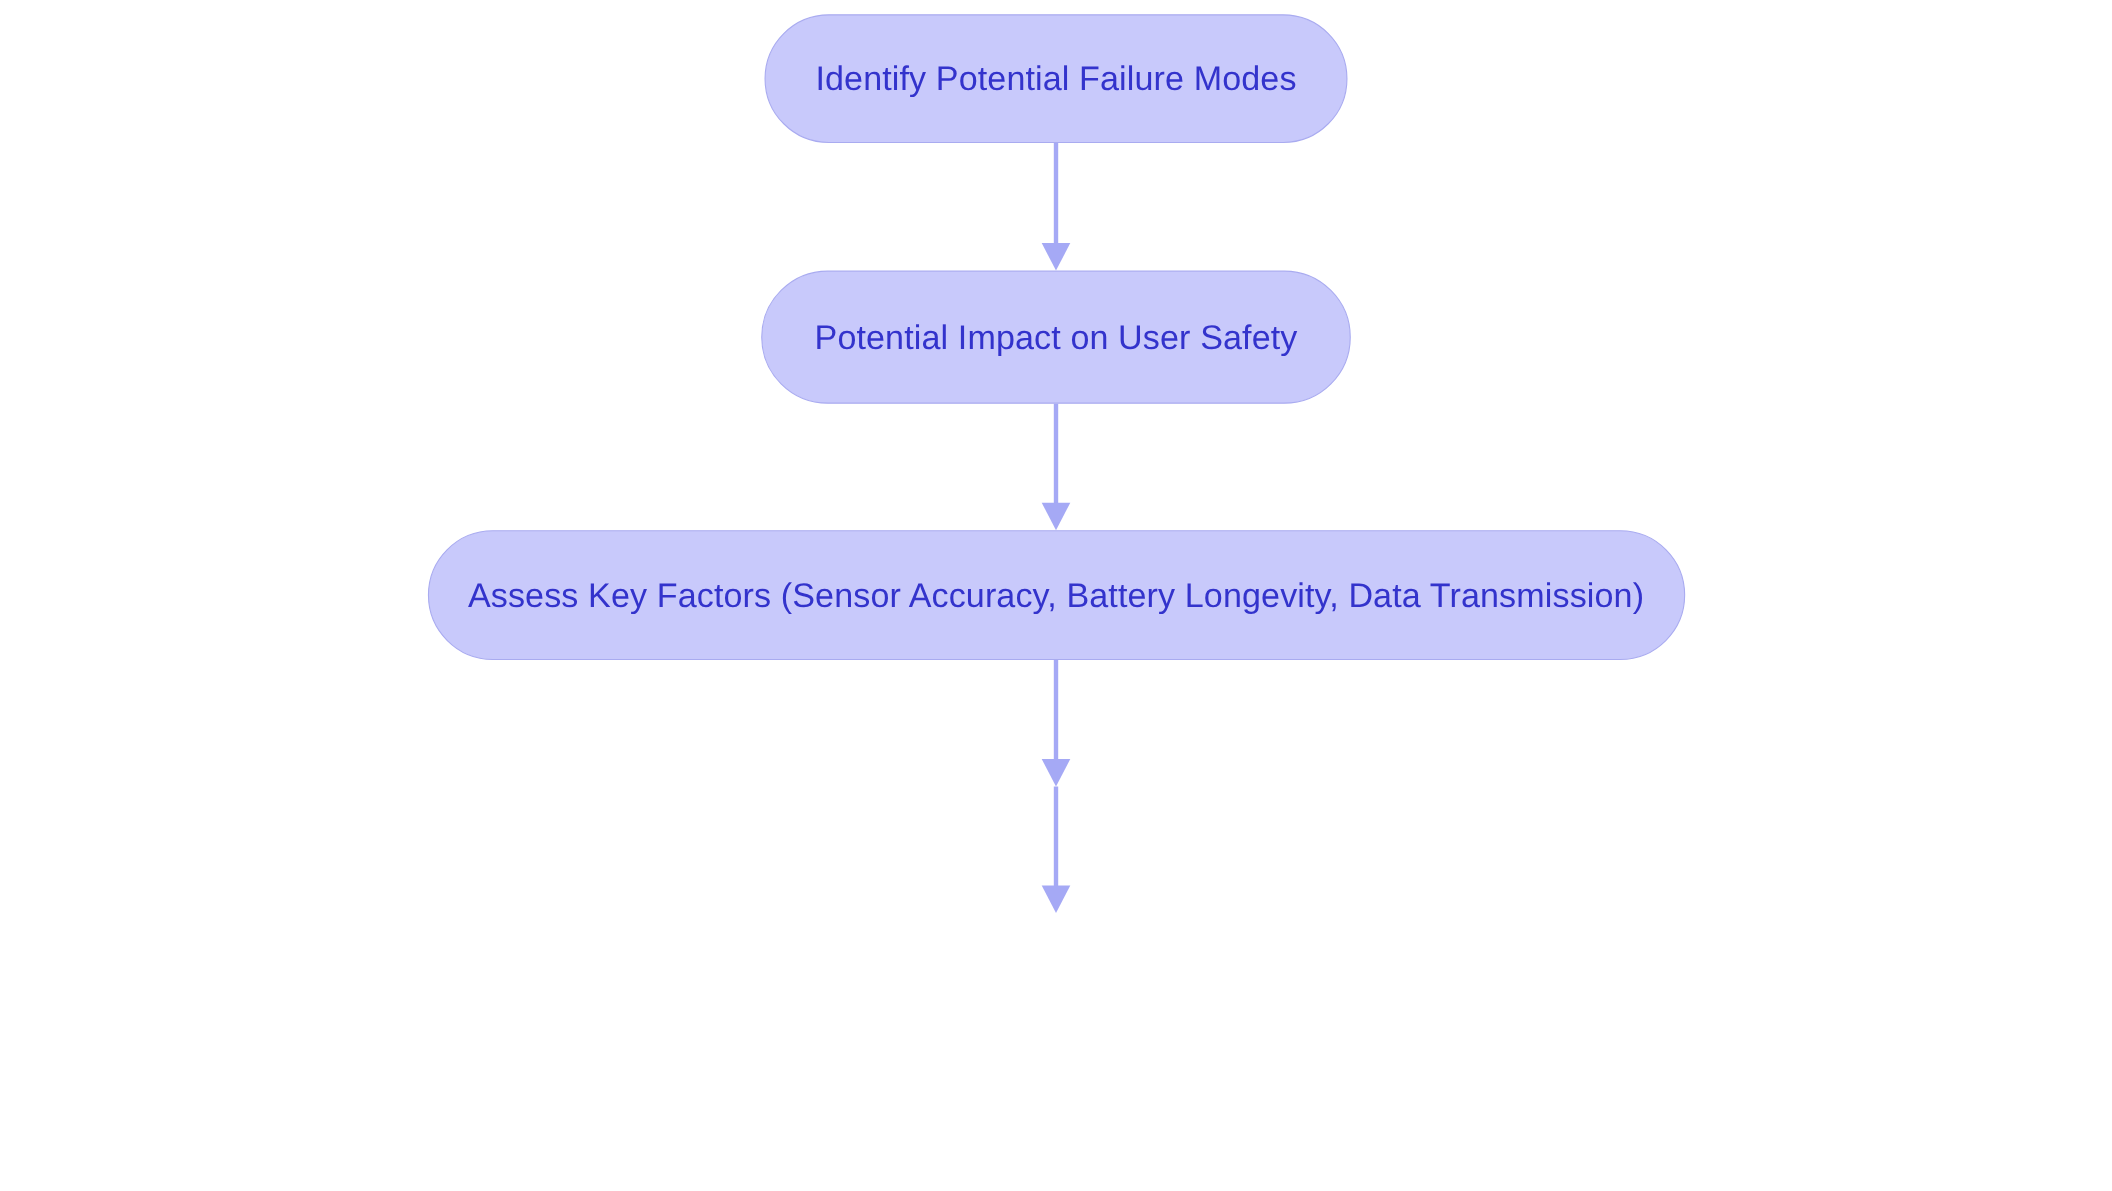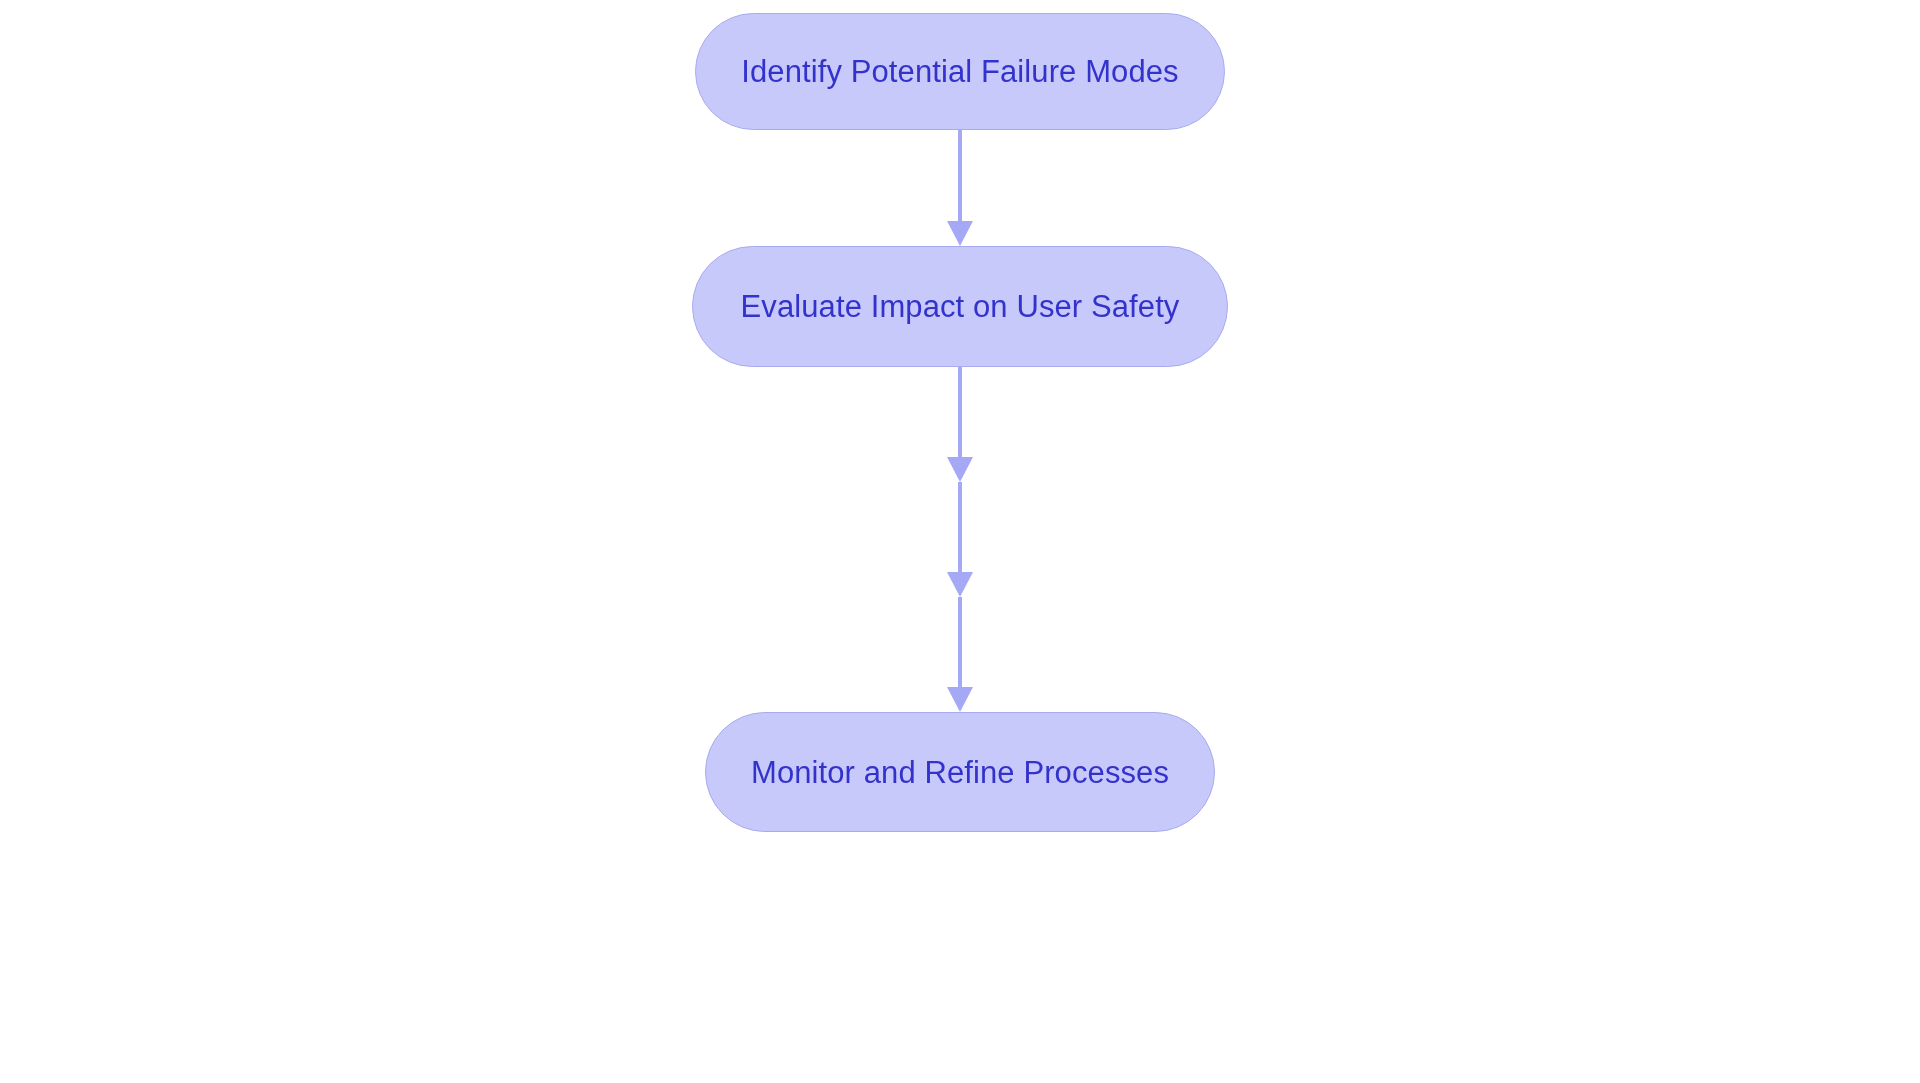"Evaluate Impact on User Safety" span.node-label { text: Evaluate -> Potential }
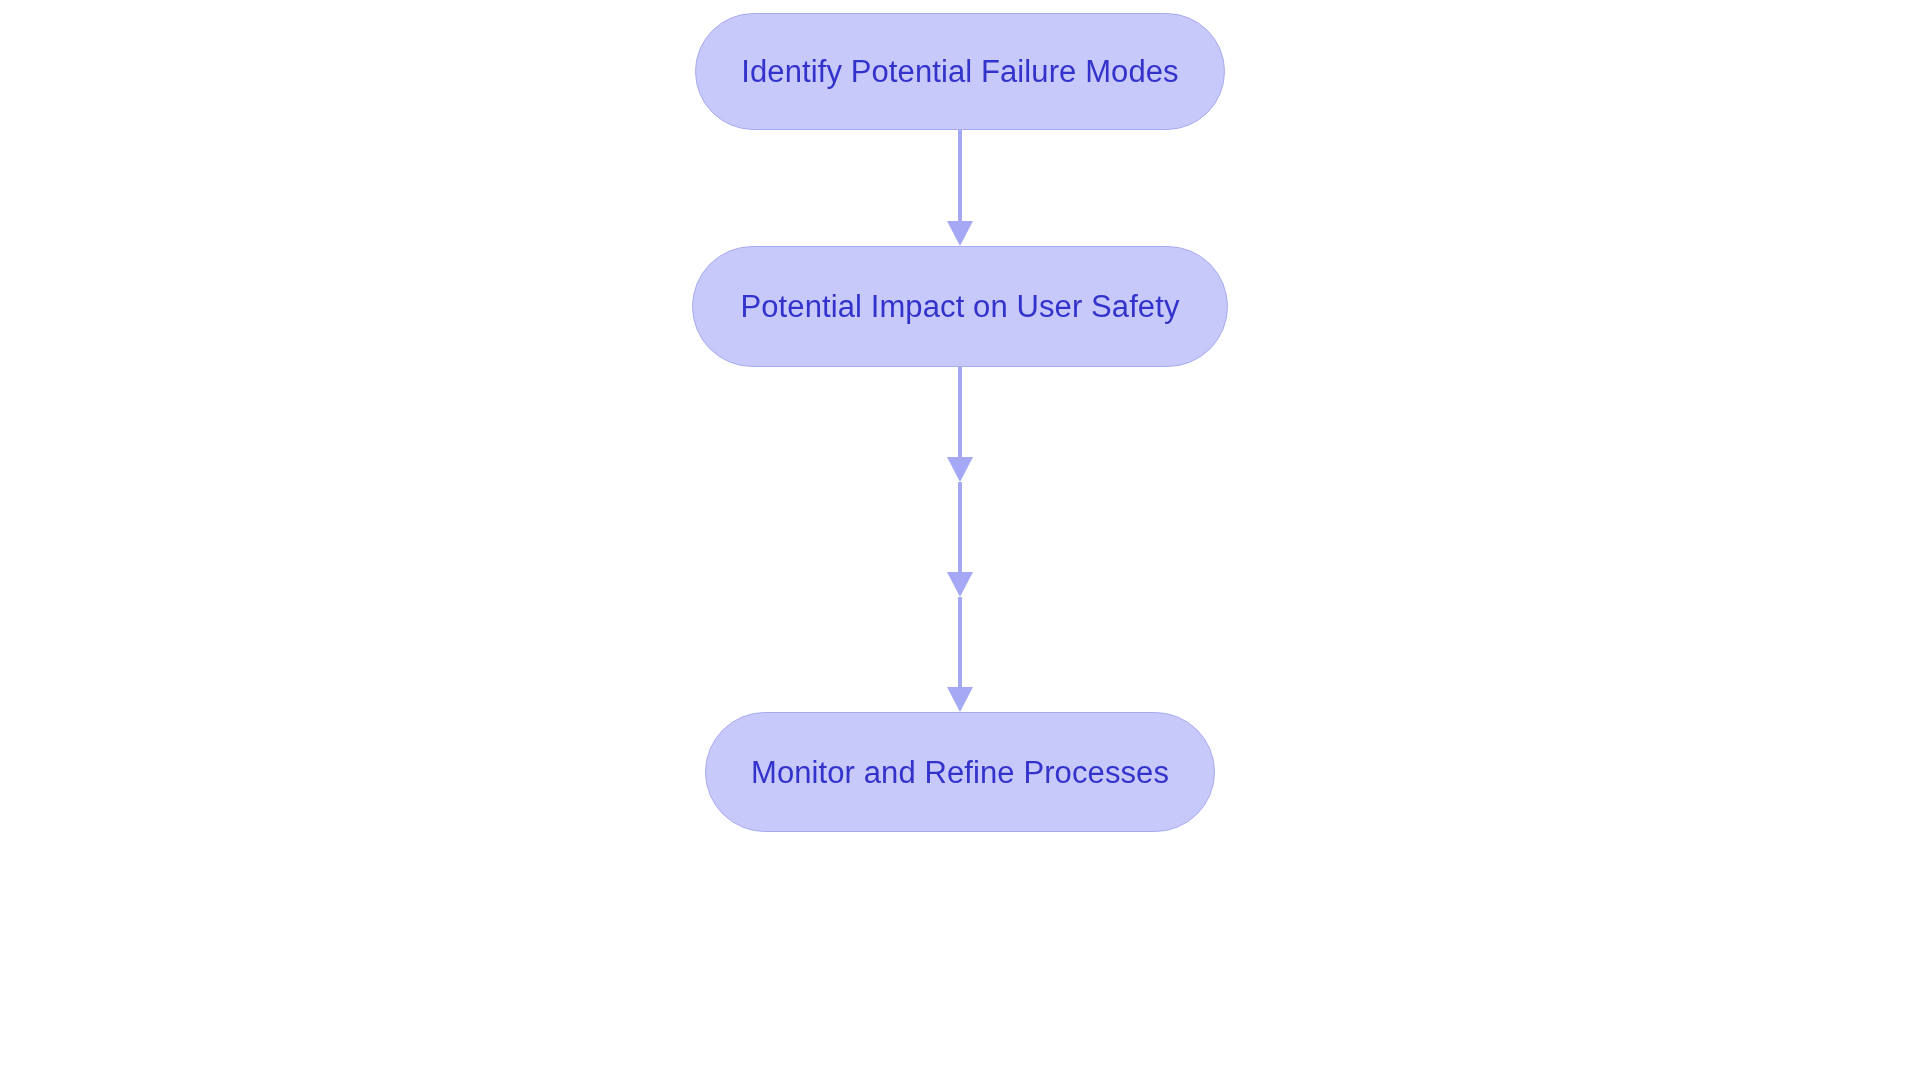"Assess Key Factors (Sensor Accuracy," div.node { html: none -> <div> <span>Assess Key Factors (Sensor Accuracy, Battery Longevity, Data Transmission)</span> </div> }
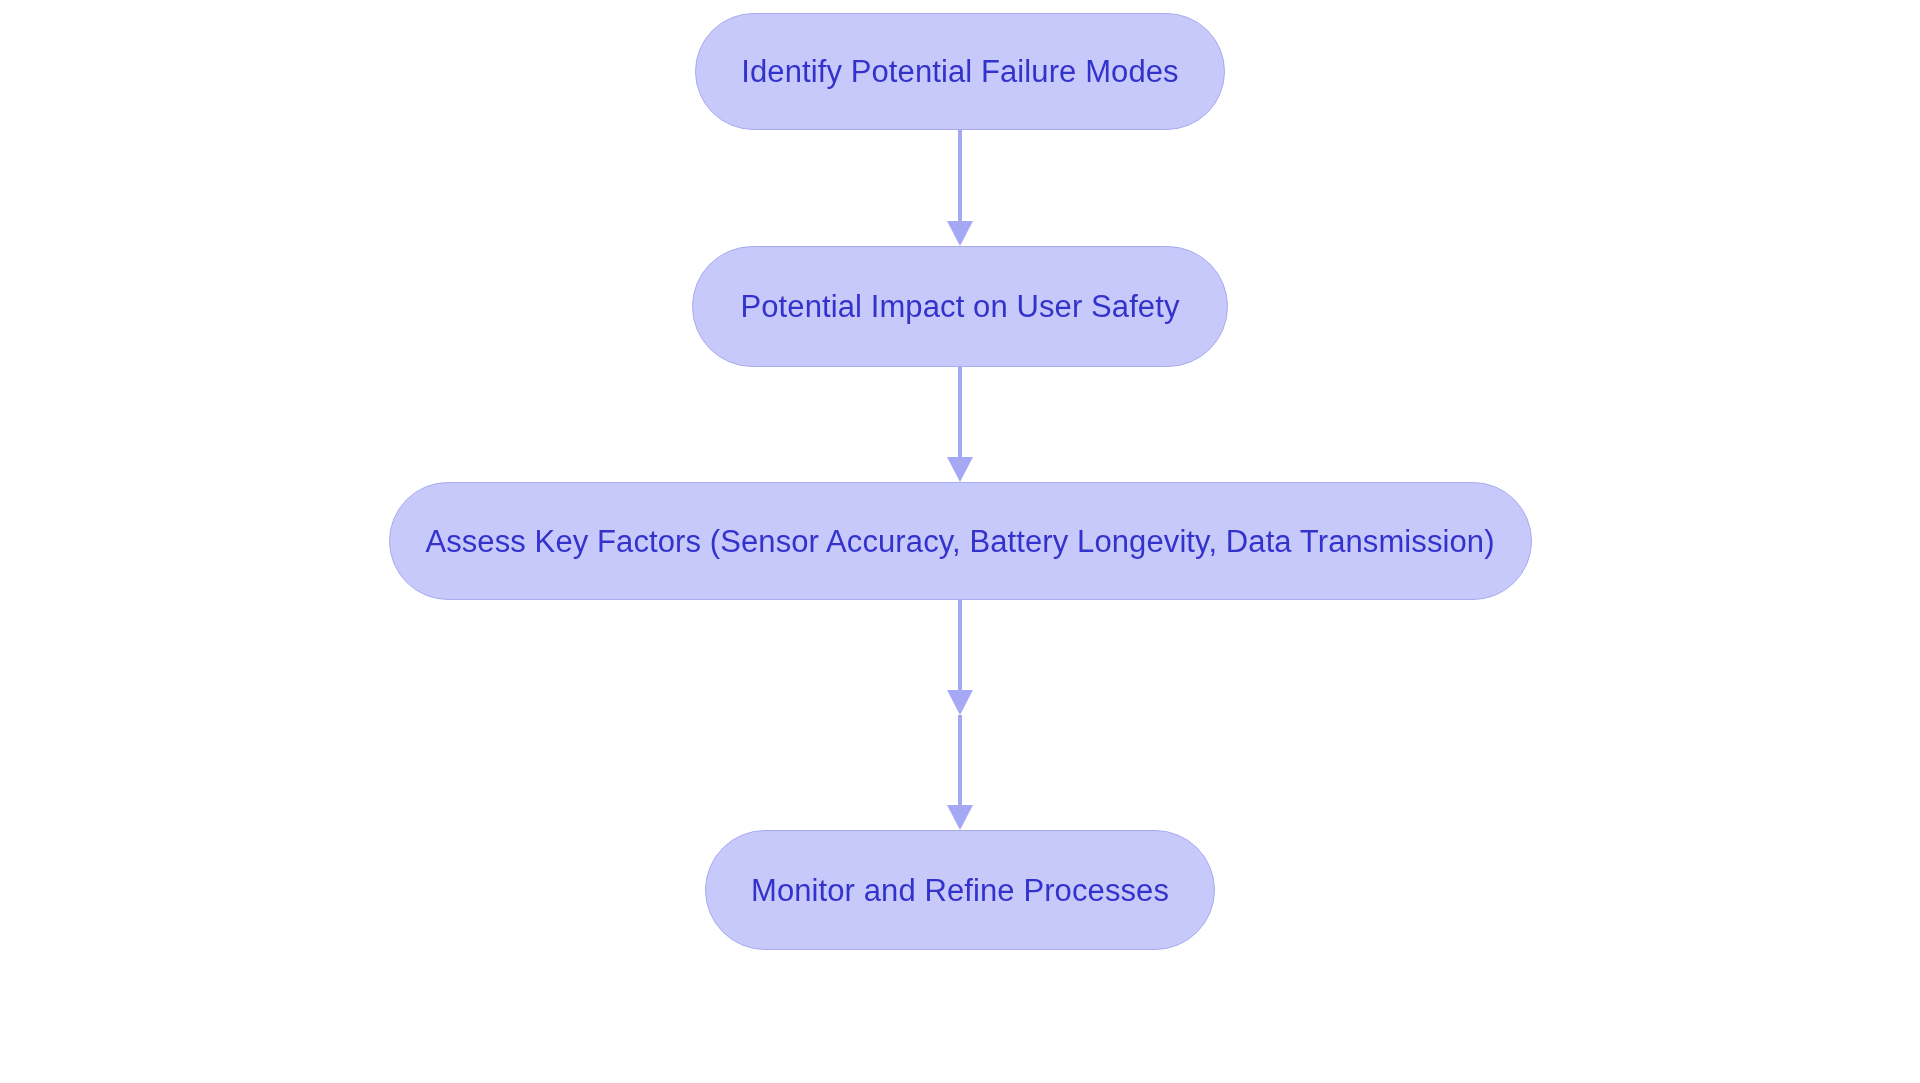"Monitor and Refine Processes" div.node { html: <div> <span>Monitor and Refine Processes</span> </div> -> none }
